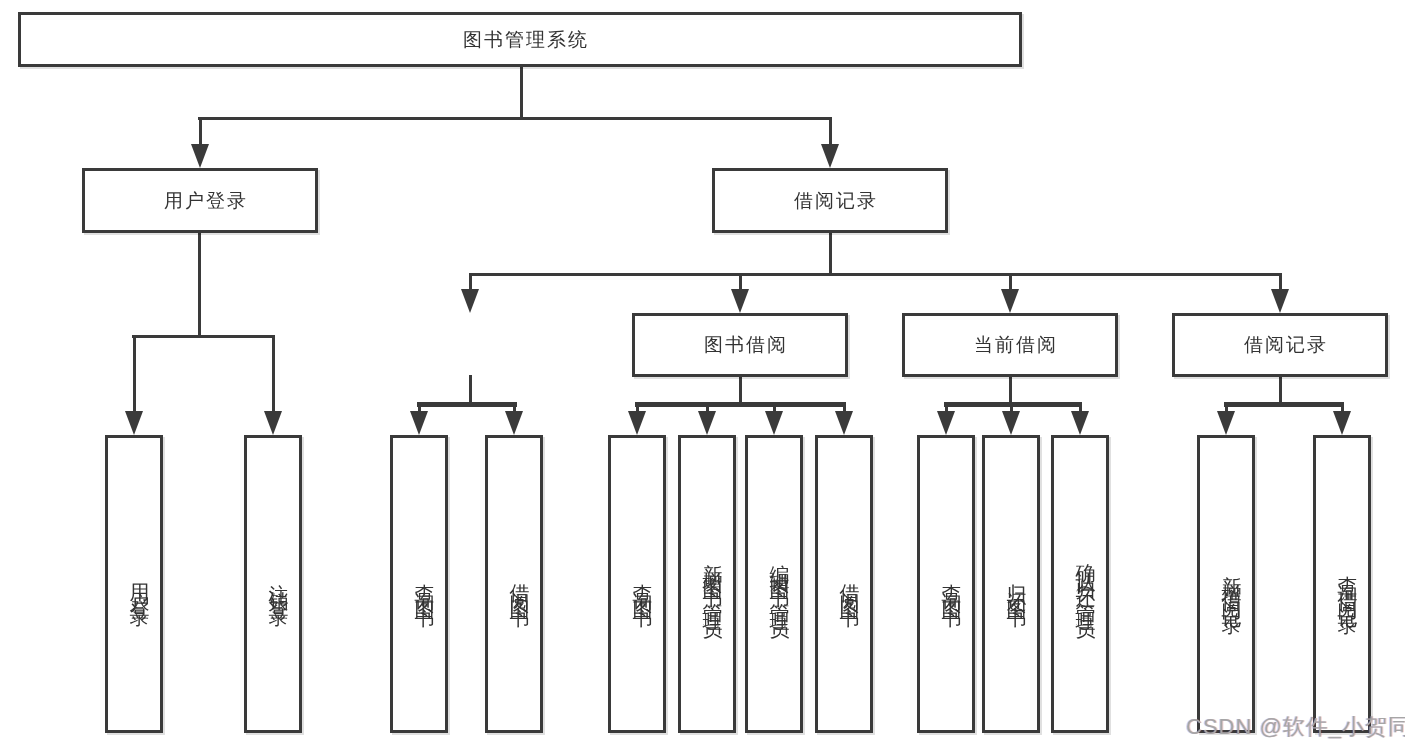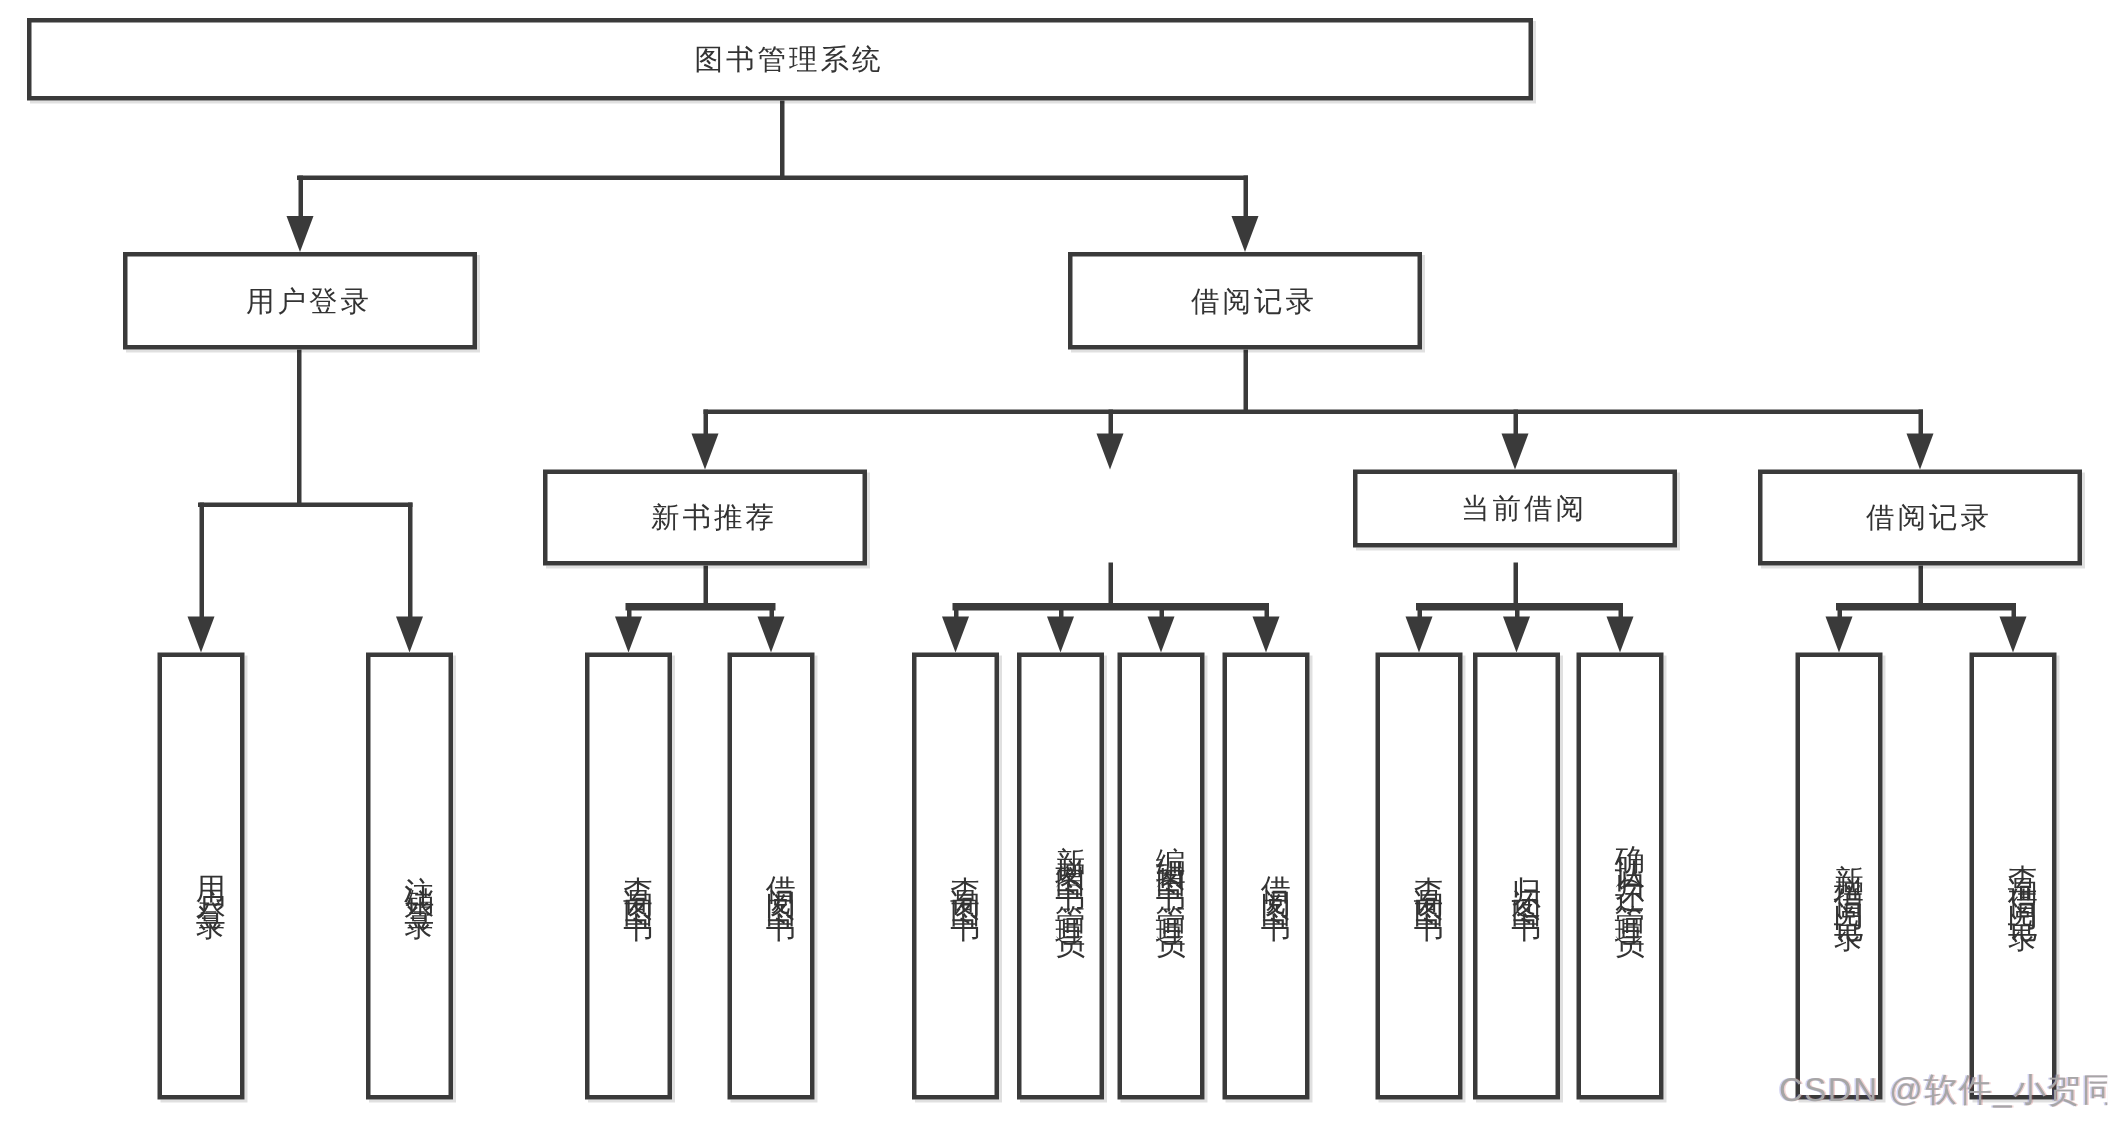"新书推荐" div.box { html: <div>新书推荐</div> -> none }
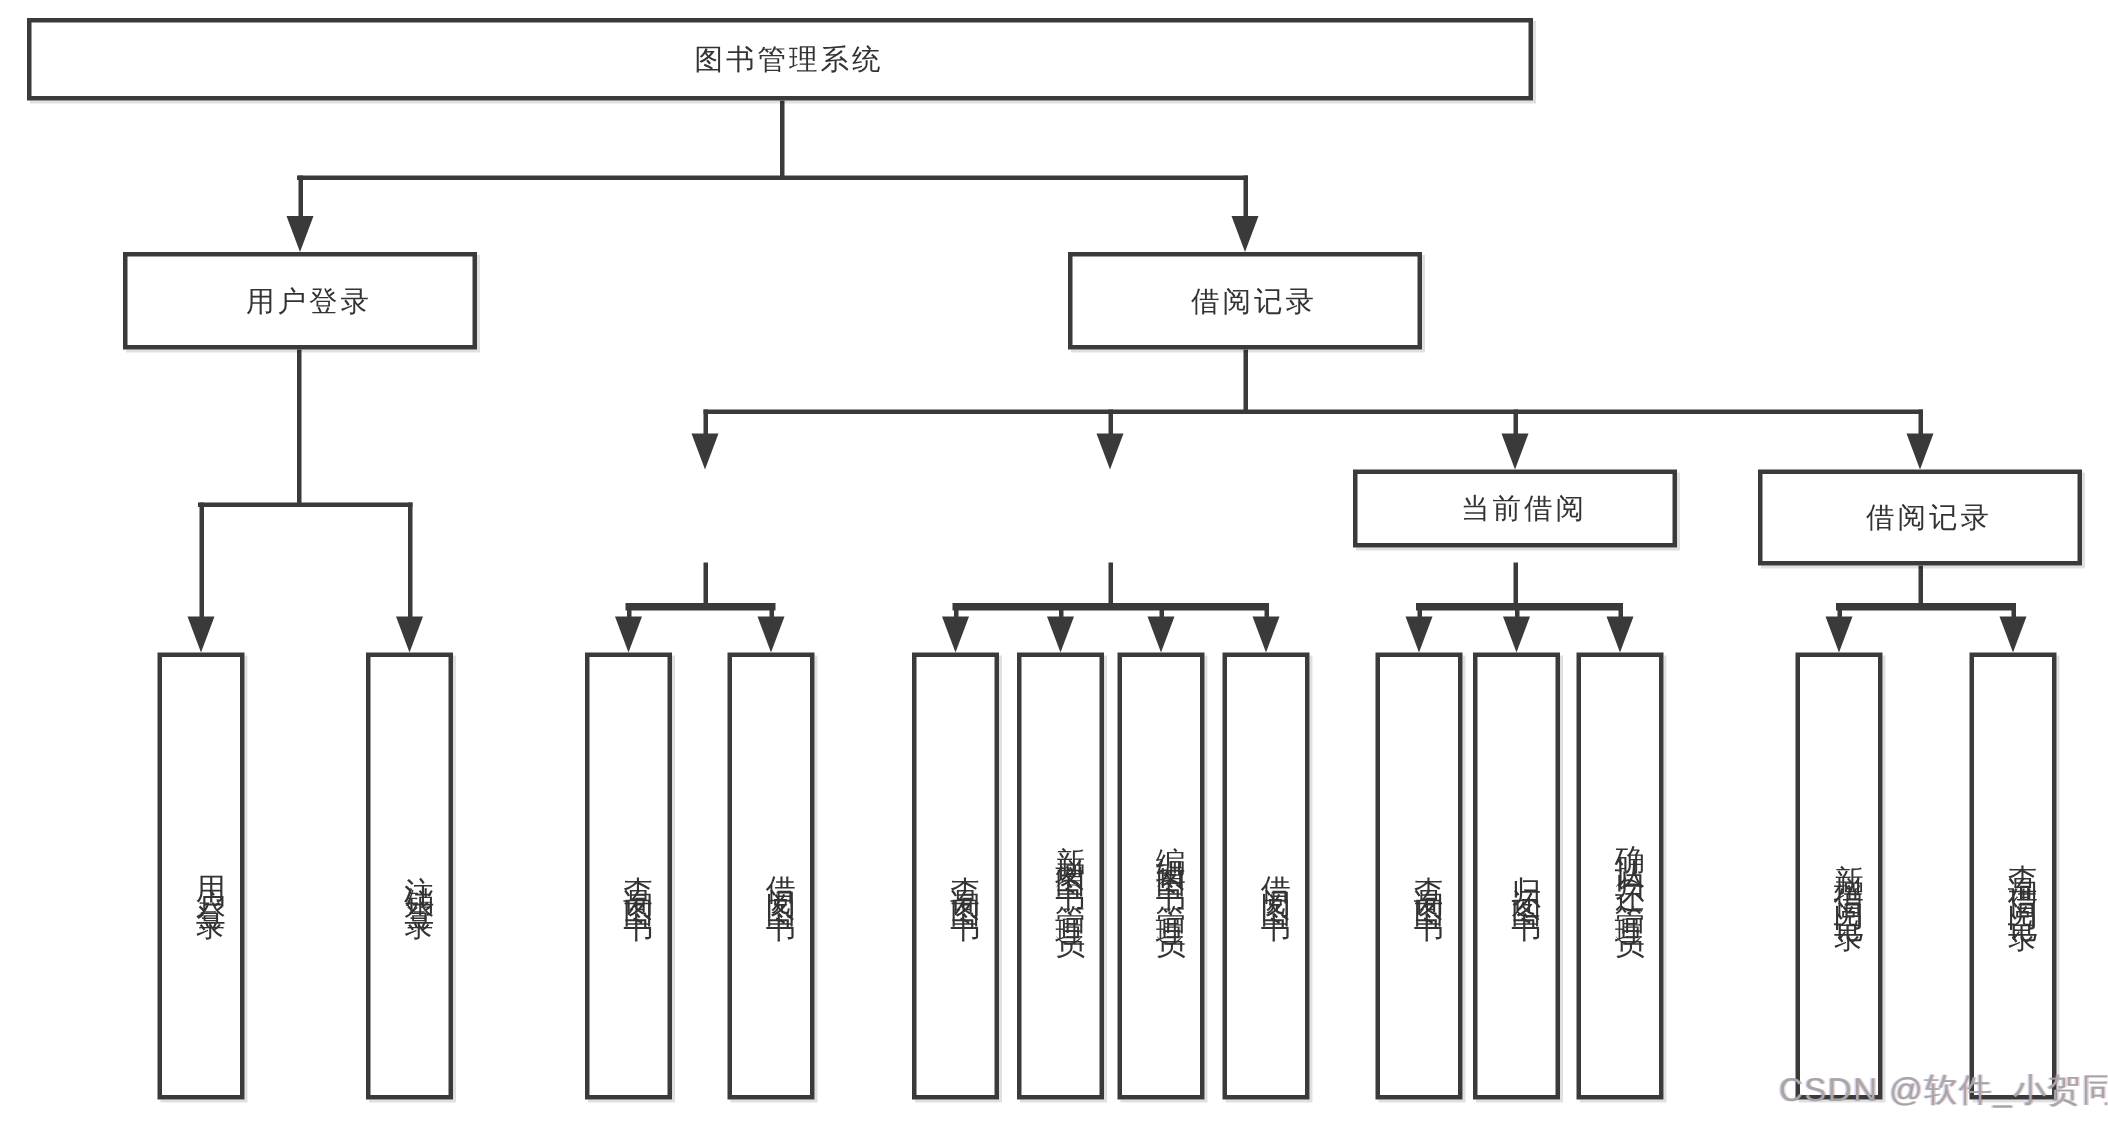"图书借阅" div.box { html: none -> <div>图书借阅</div> }
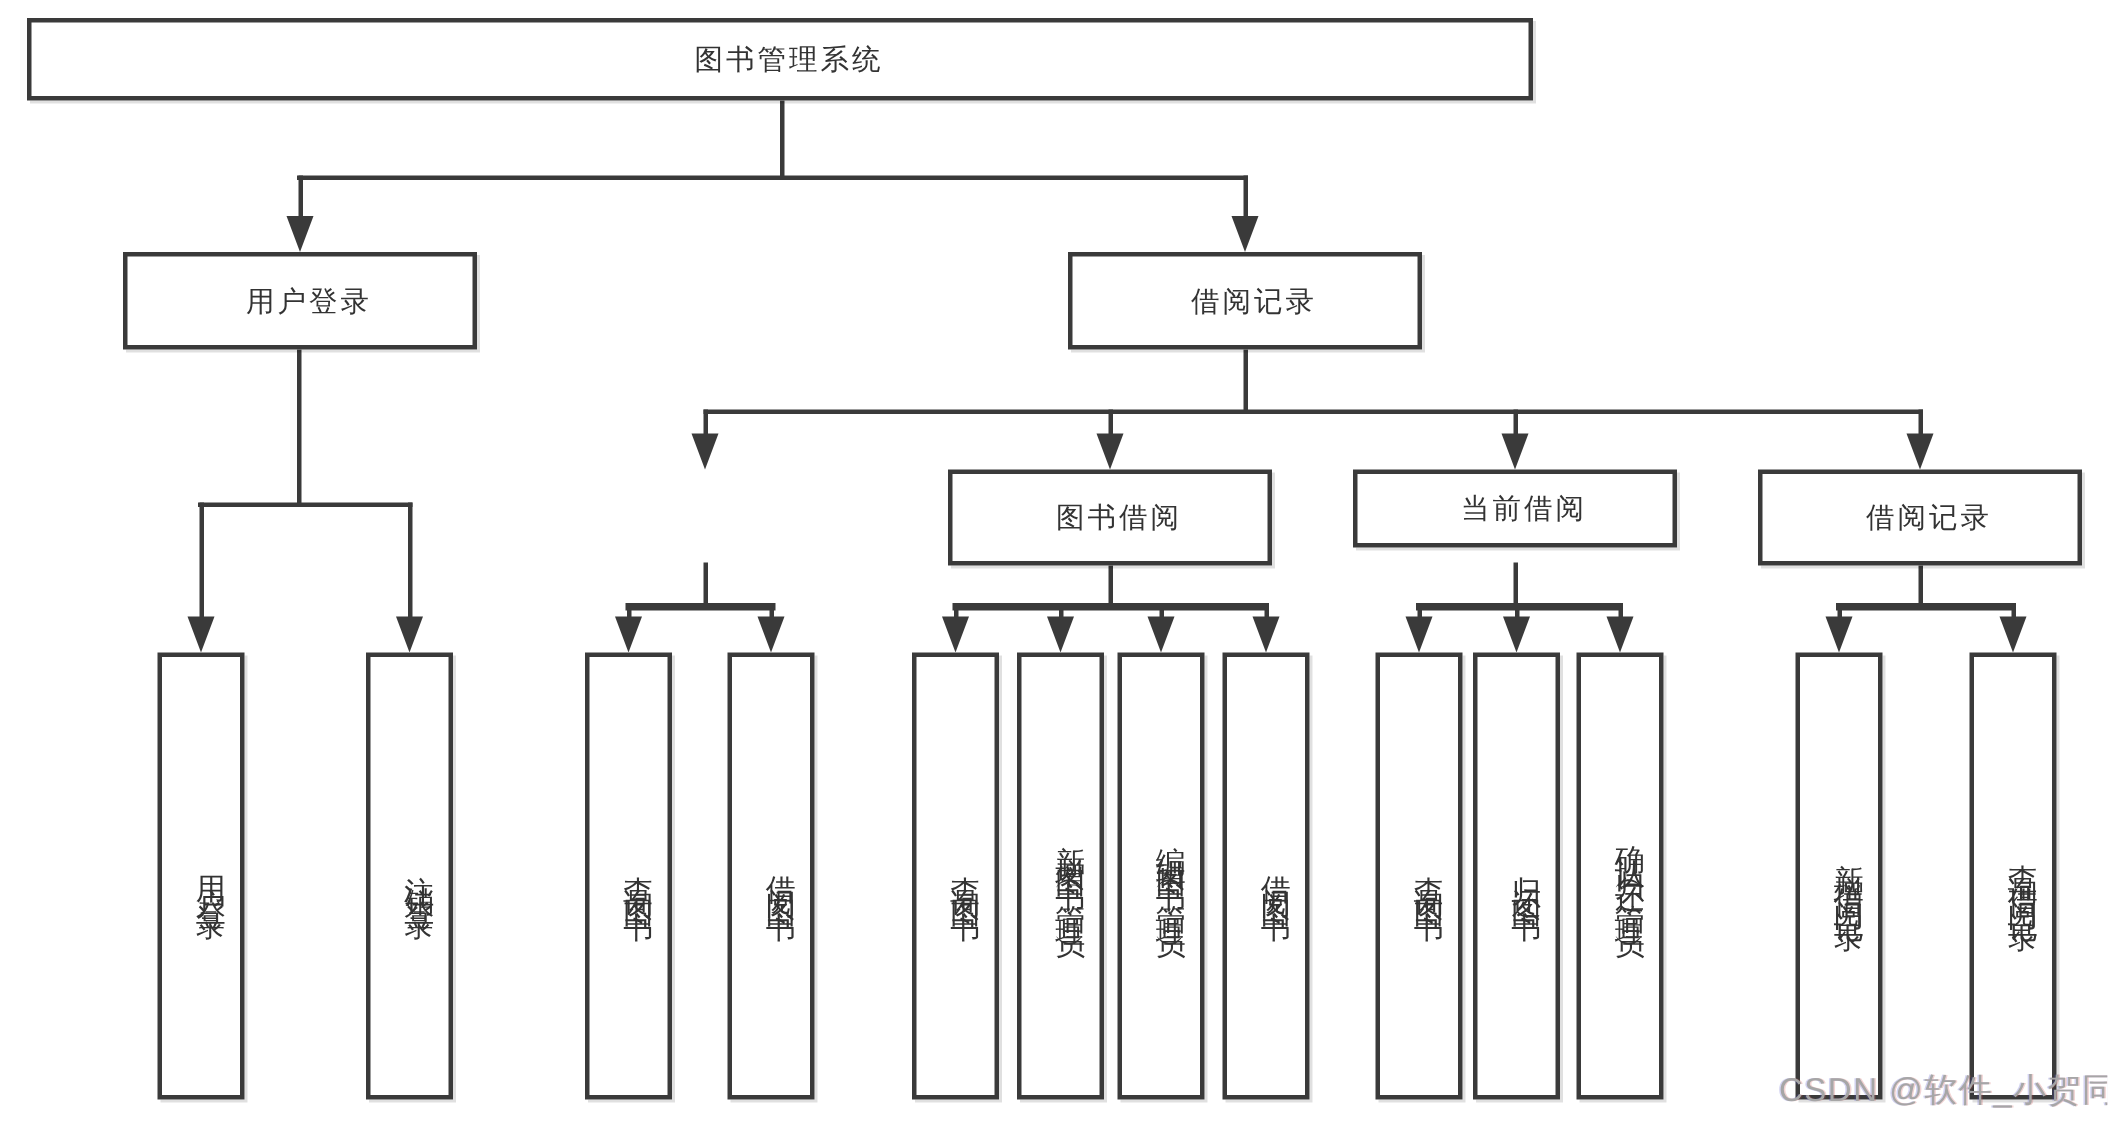"当前借阅" div.box { height: 52px -> 64px }
